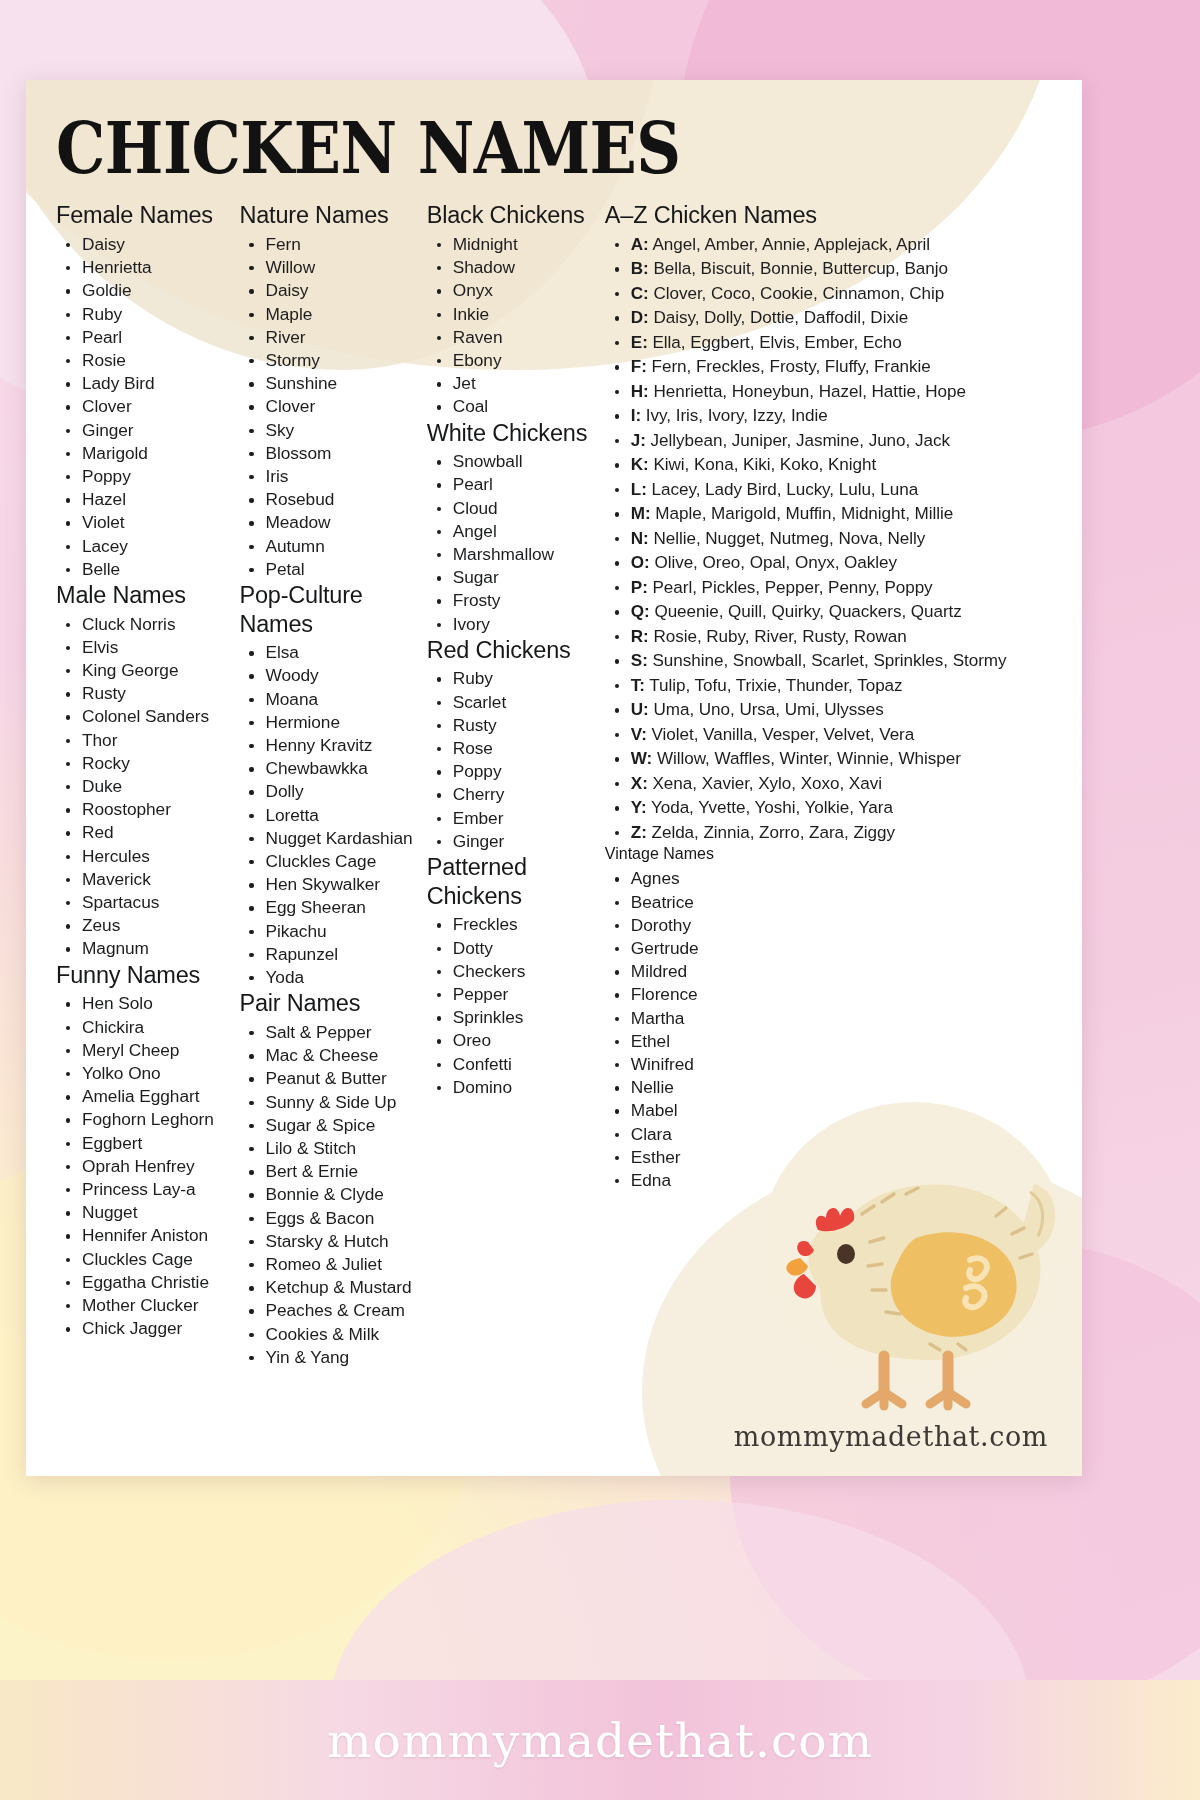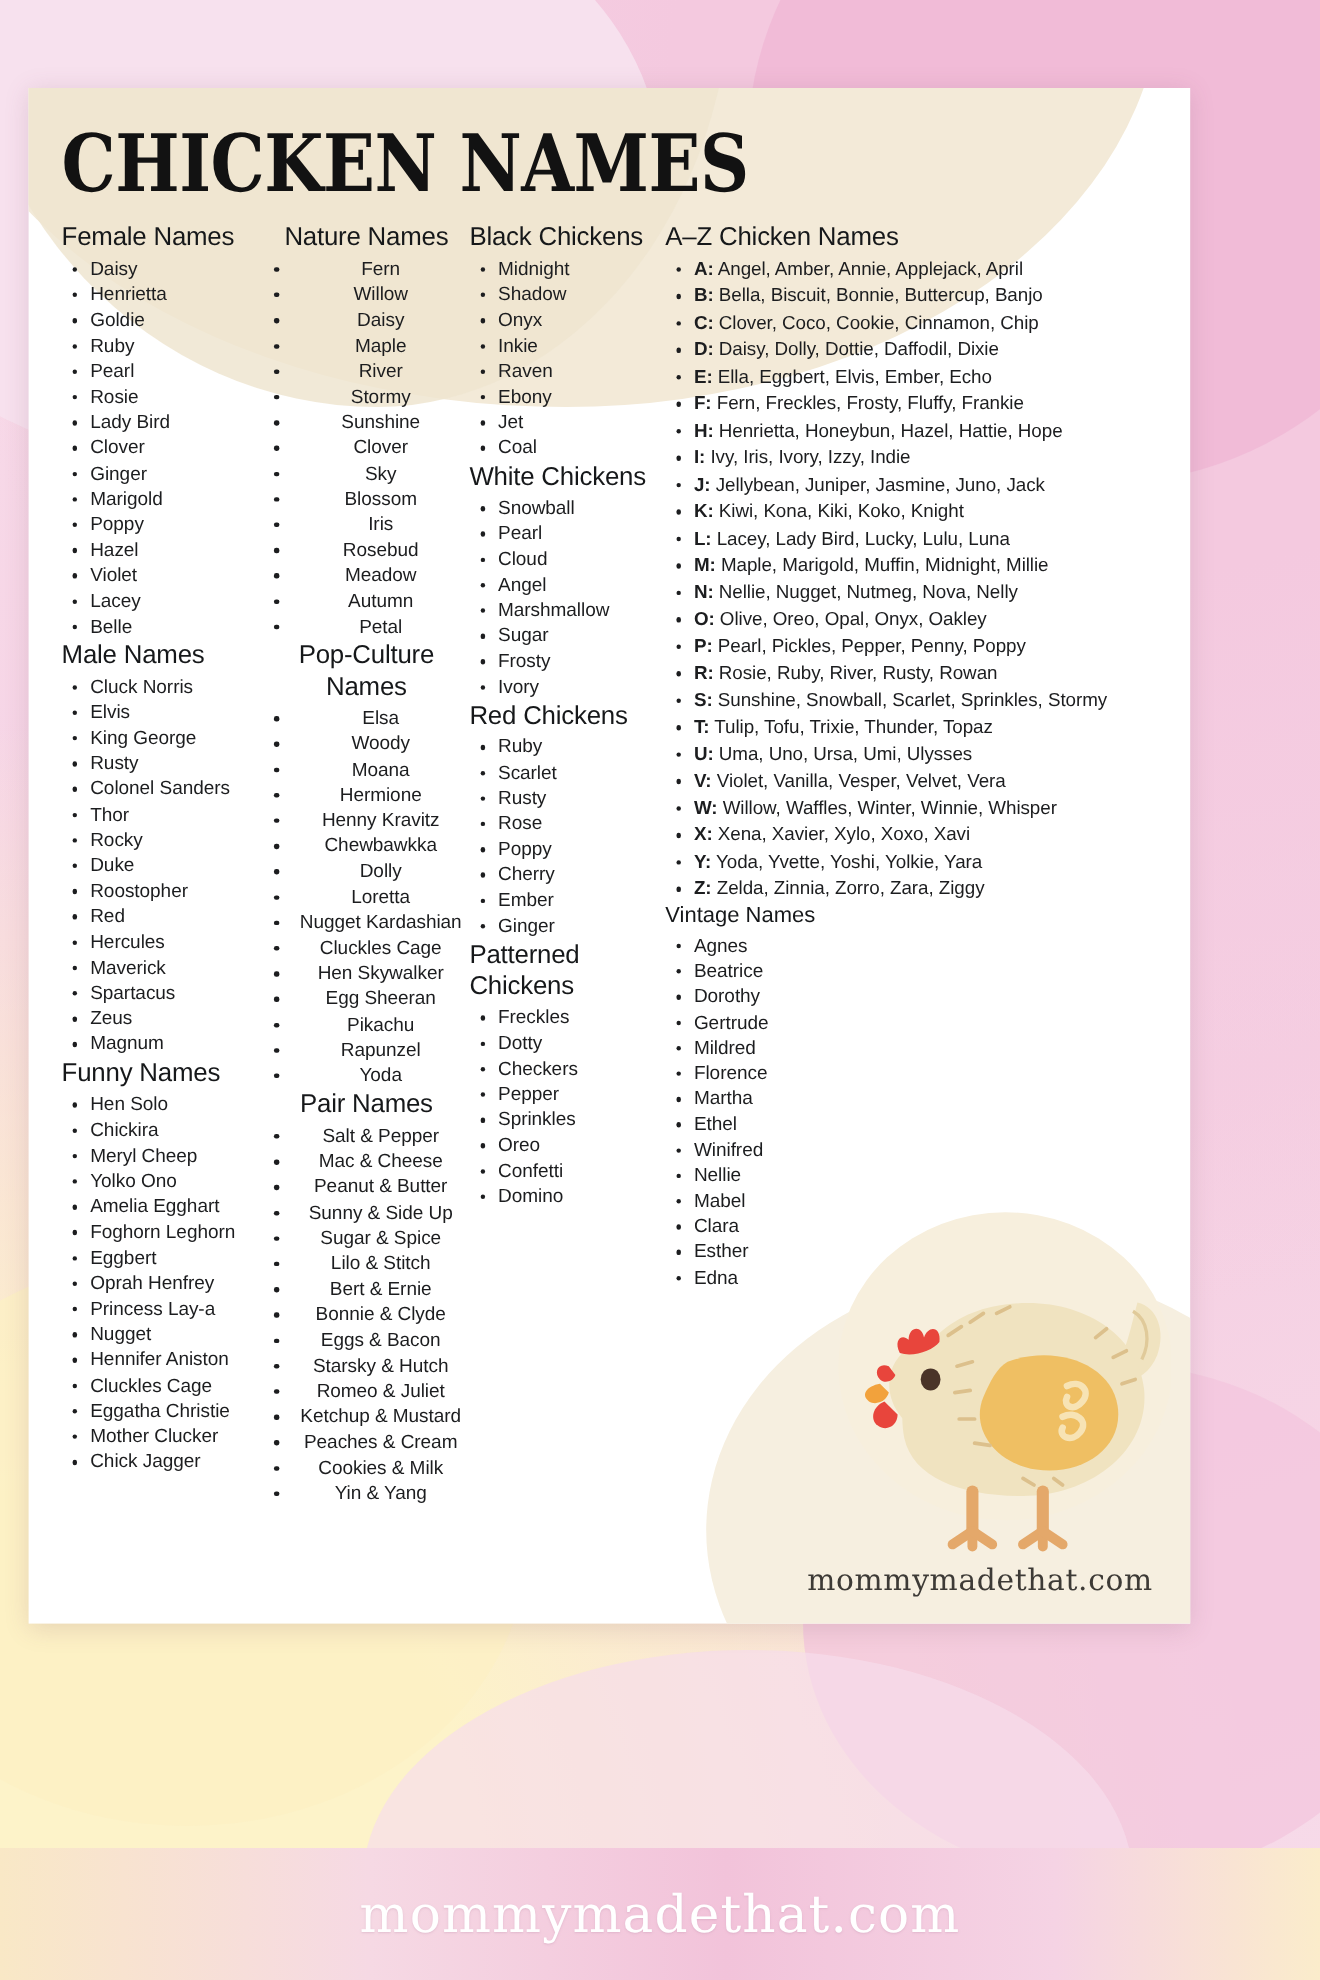"Nature Names" .col-2 { text-align: center -> none }
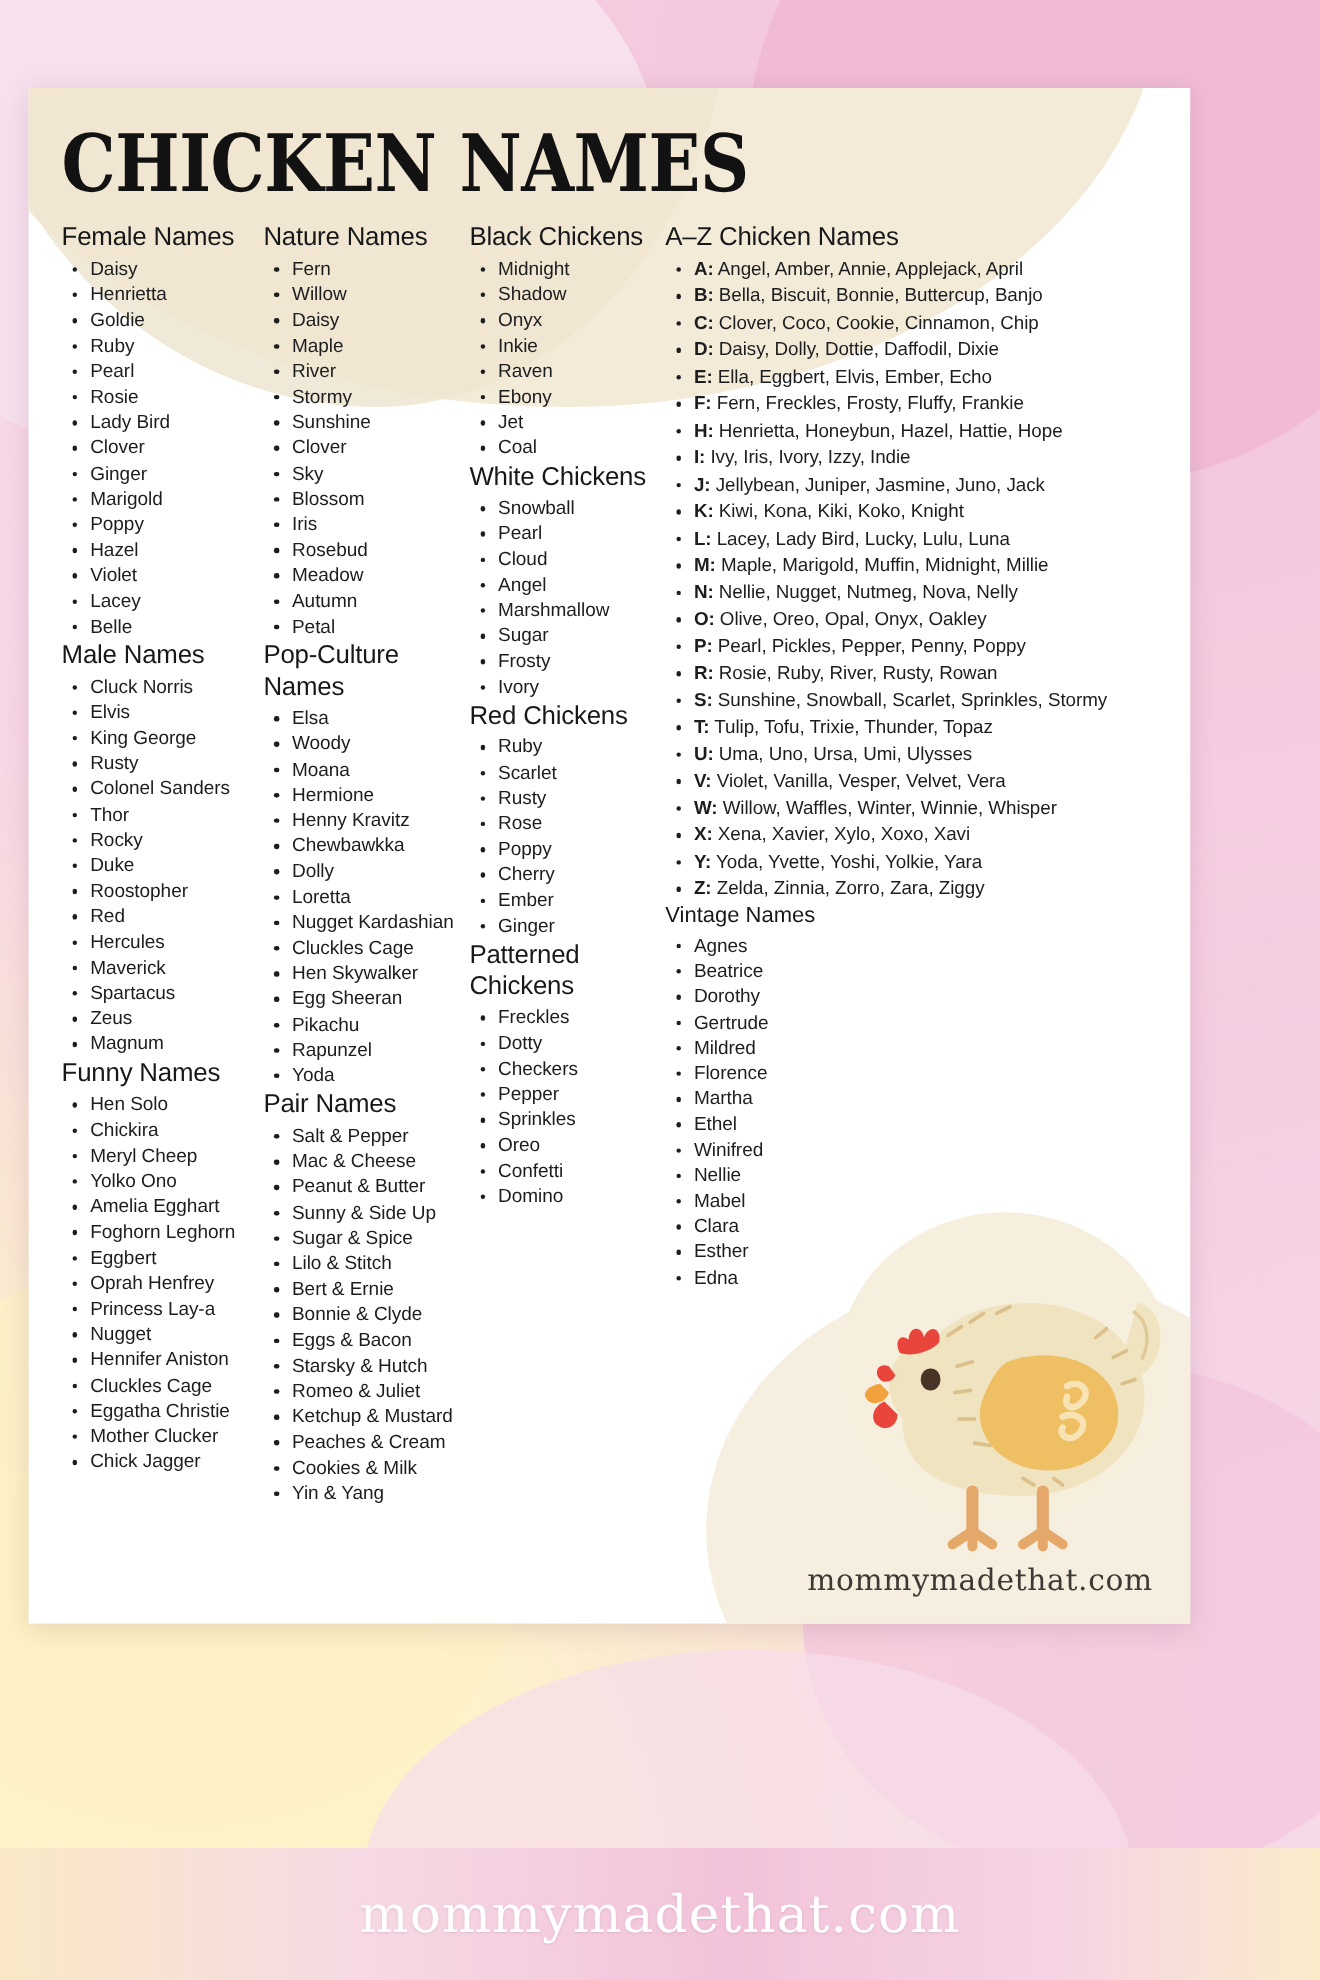"Q: Queenie, Quill, Quirky, Quackers," li { html: none -> <li><b>Q:</b> Queenie, Quill, Quirky, Quackers, Quartz</li> }
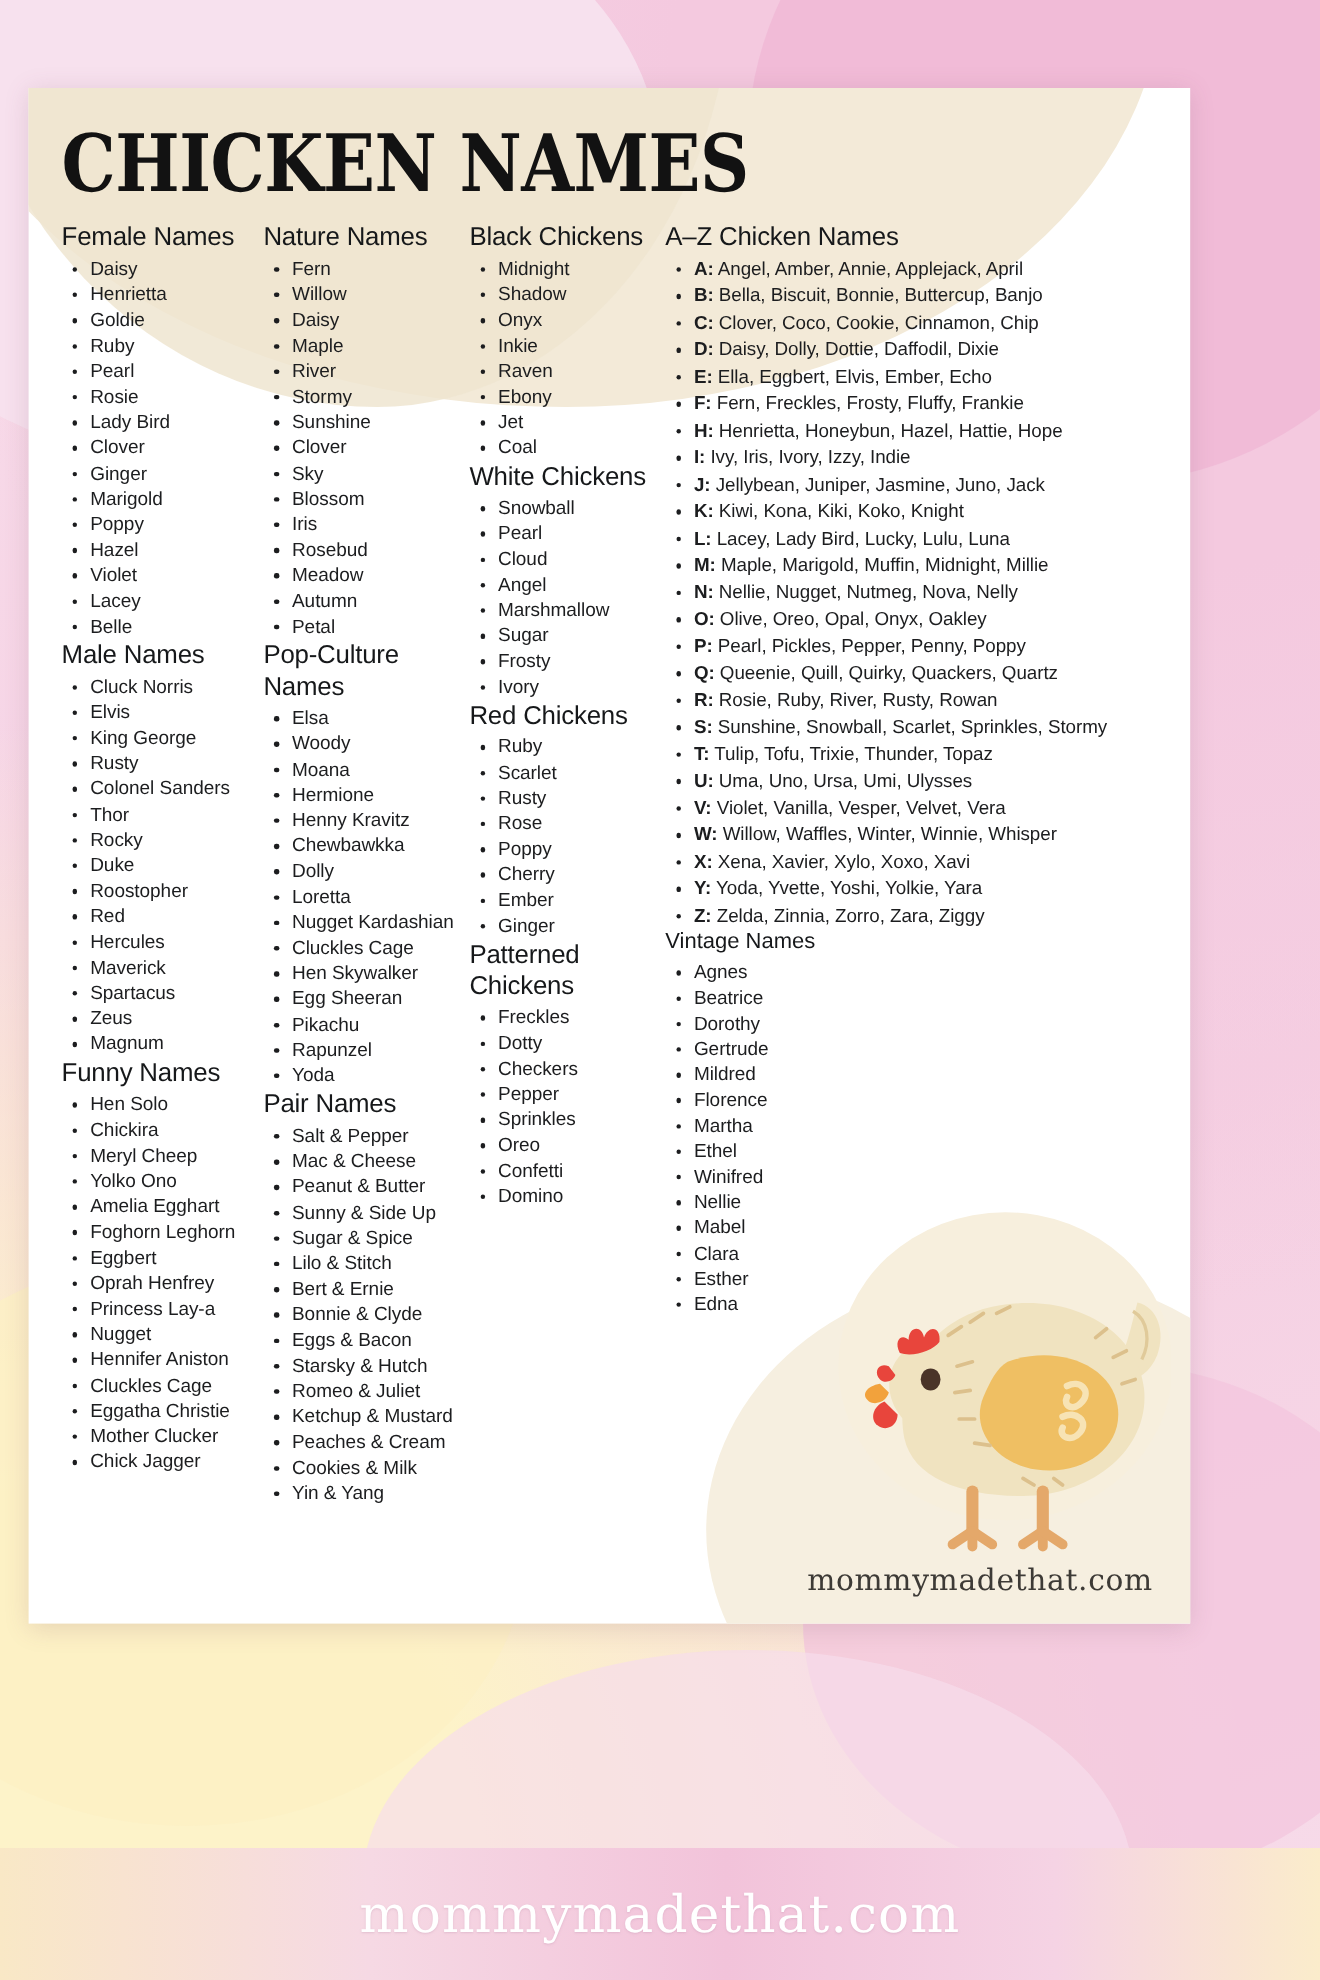"Vintage Names" h3.sec-sm { font-size: 20px -> 16px }
